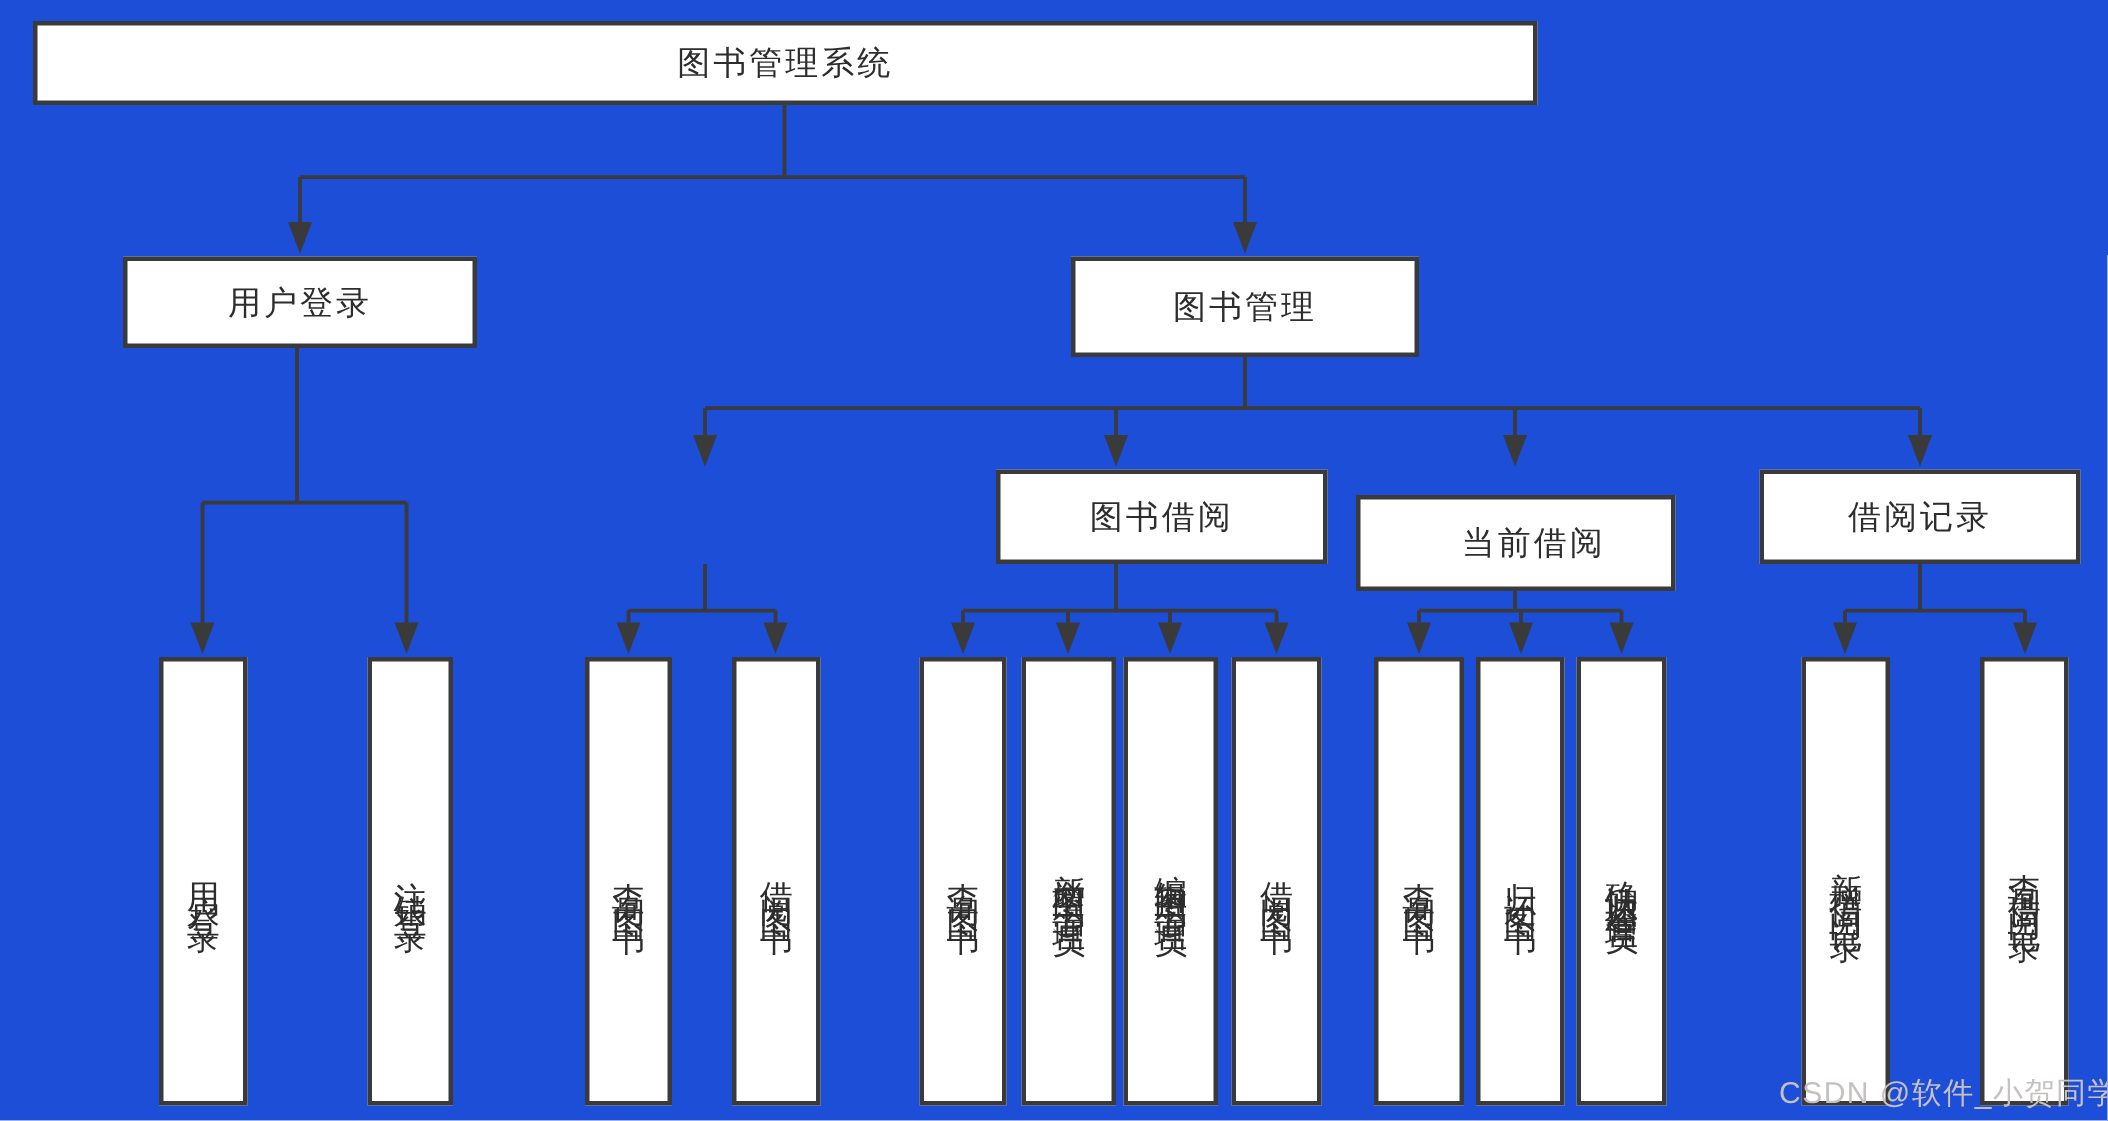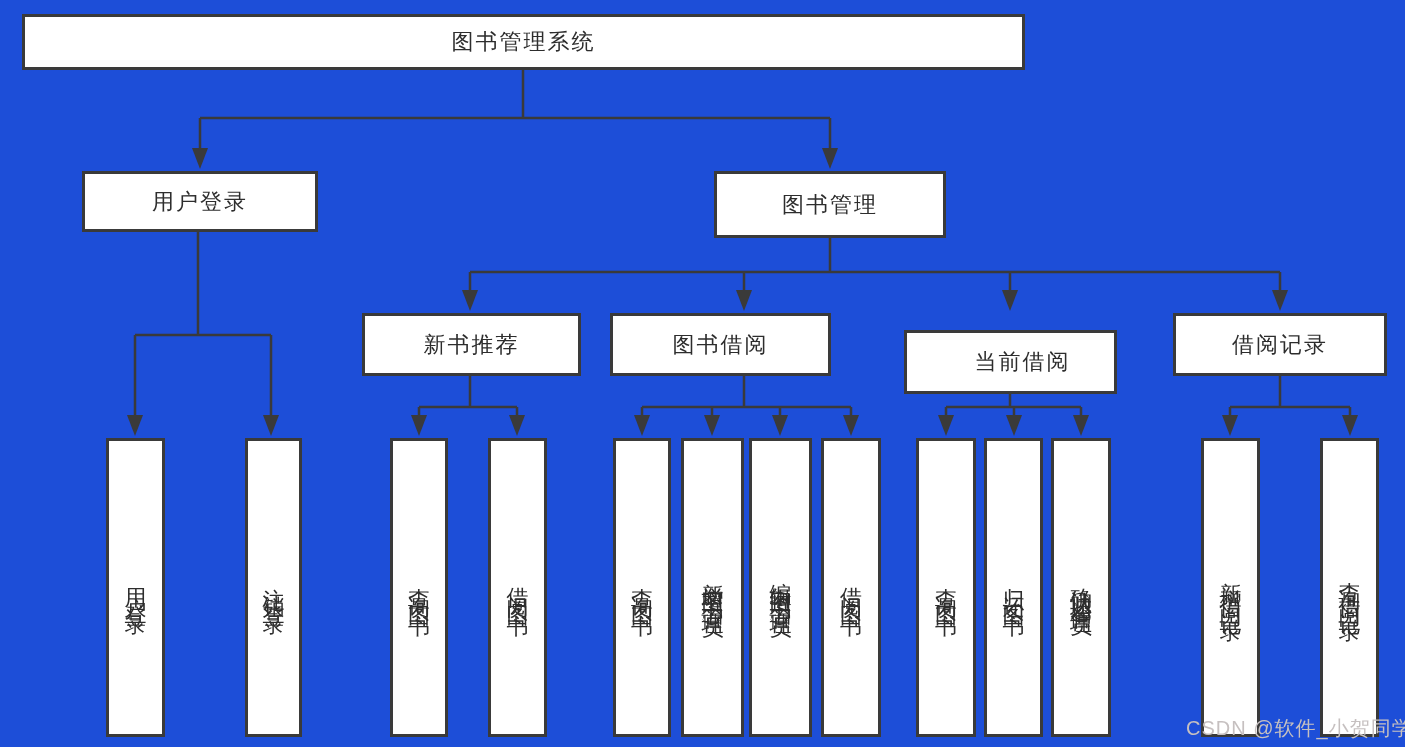"新书推荐" div.node { html: <div>新书推荐</div> -> none }
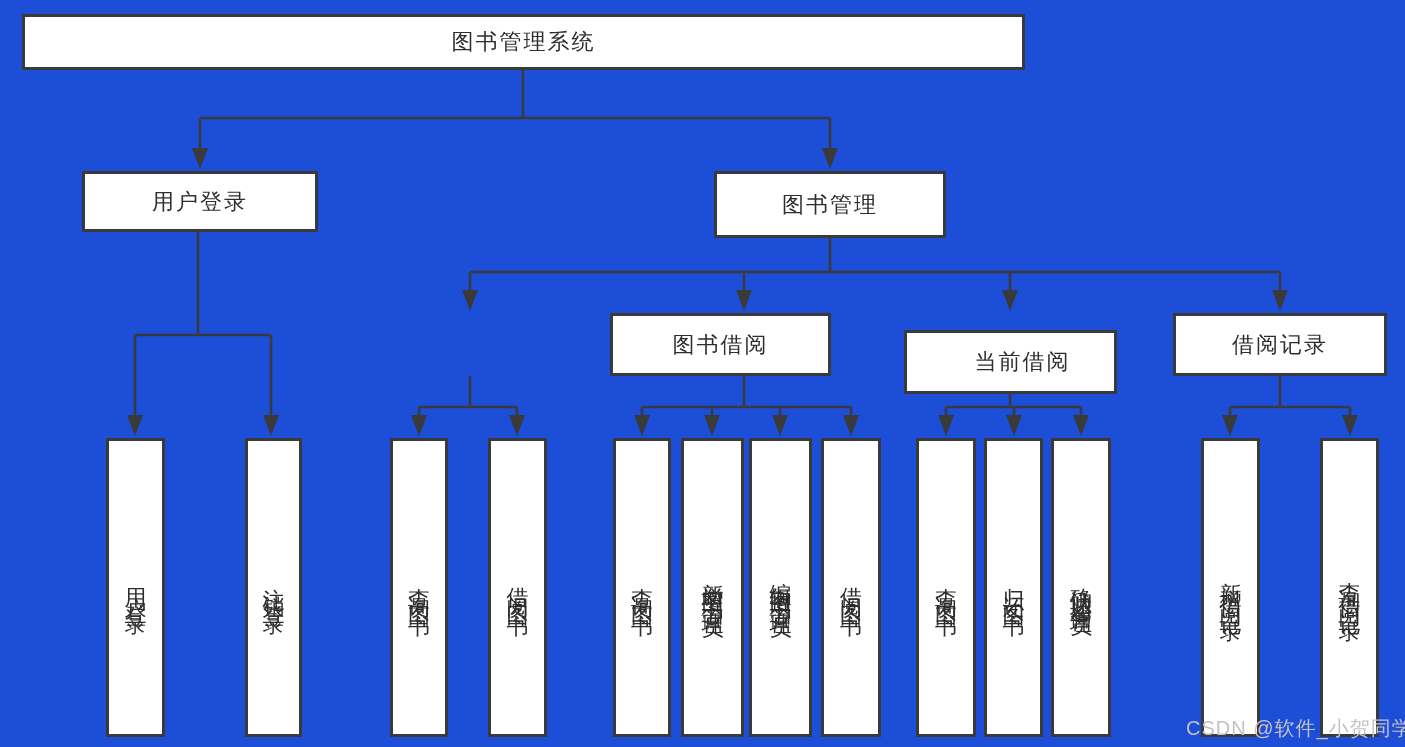"图书借阅" div.node { left: 610px -> 664px }
